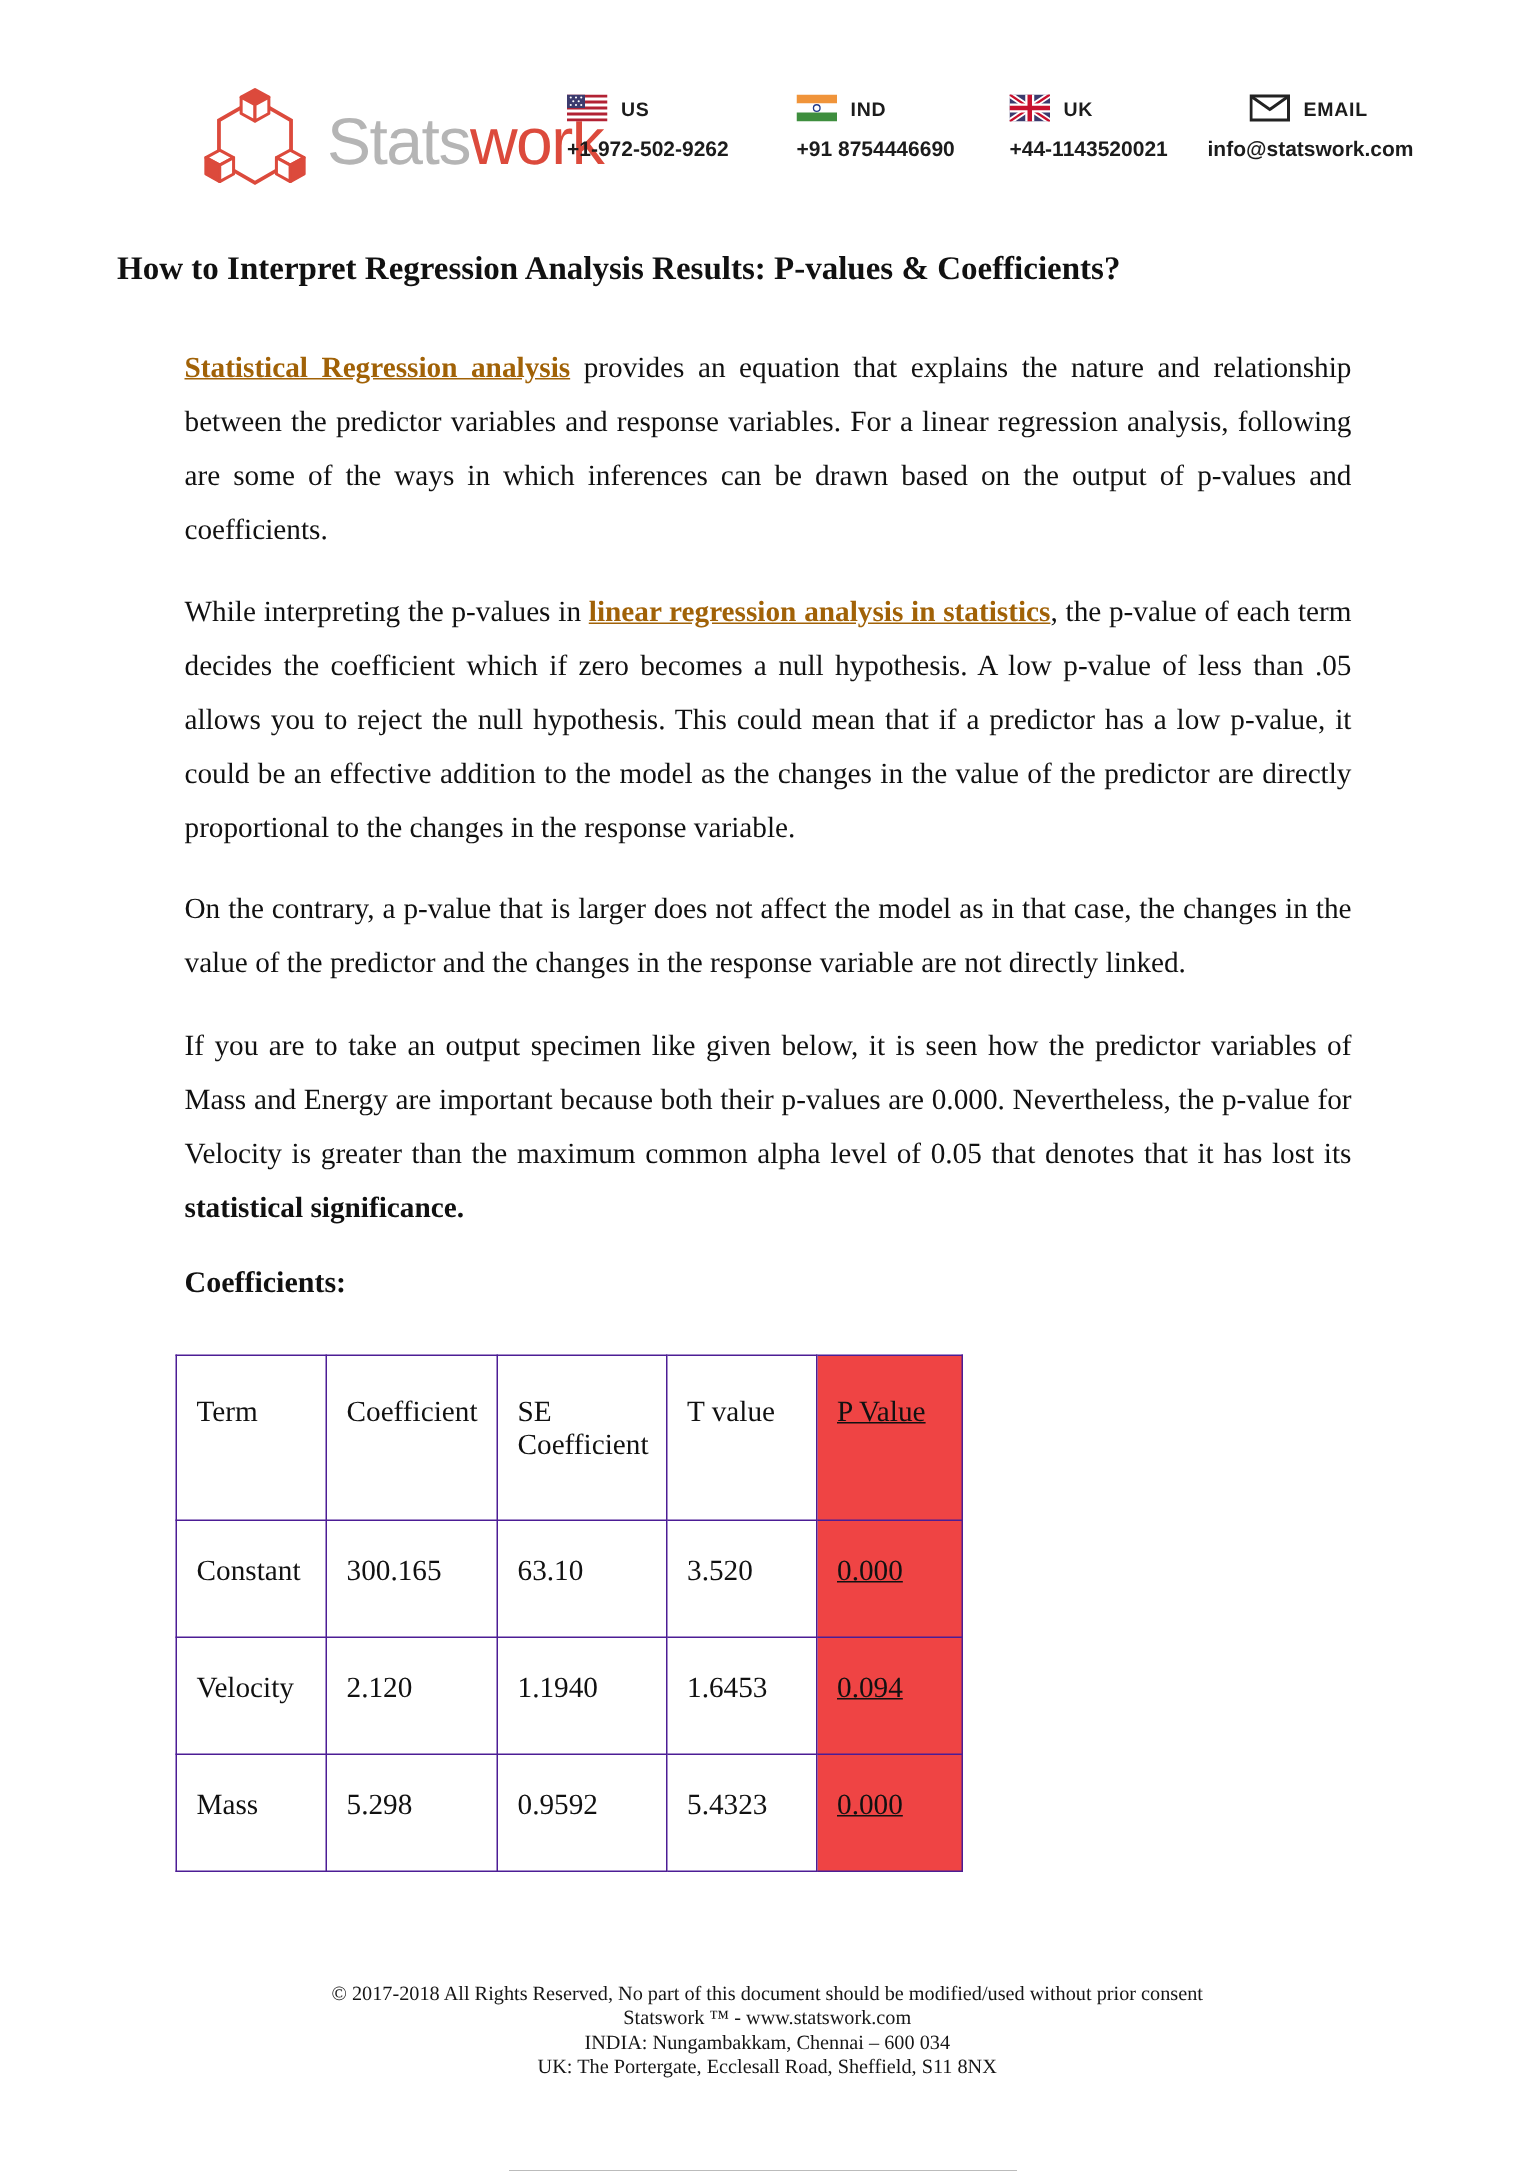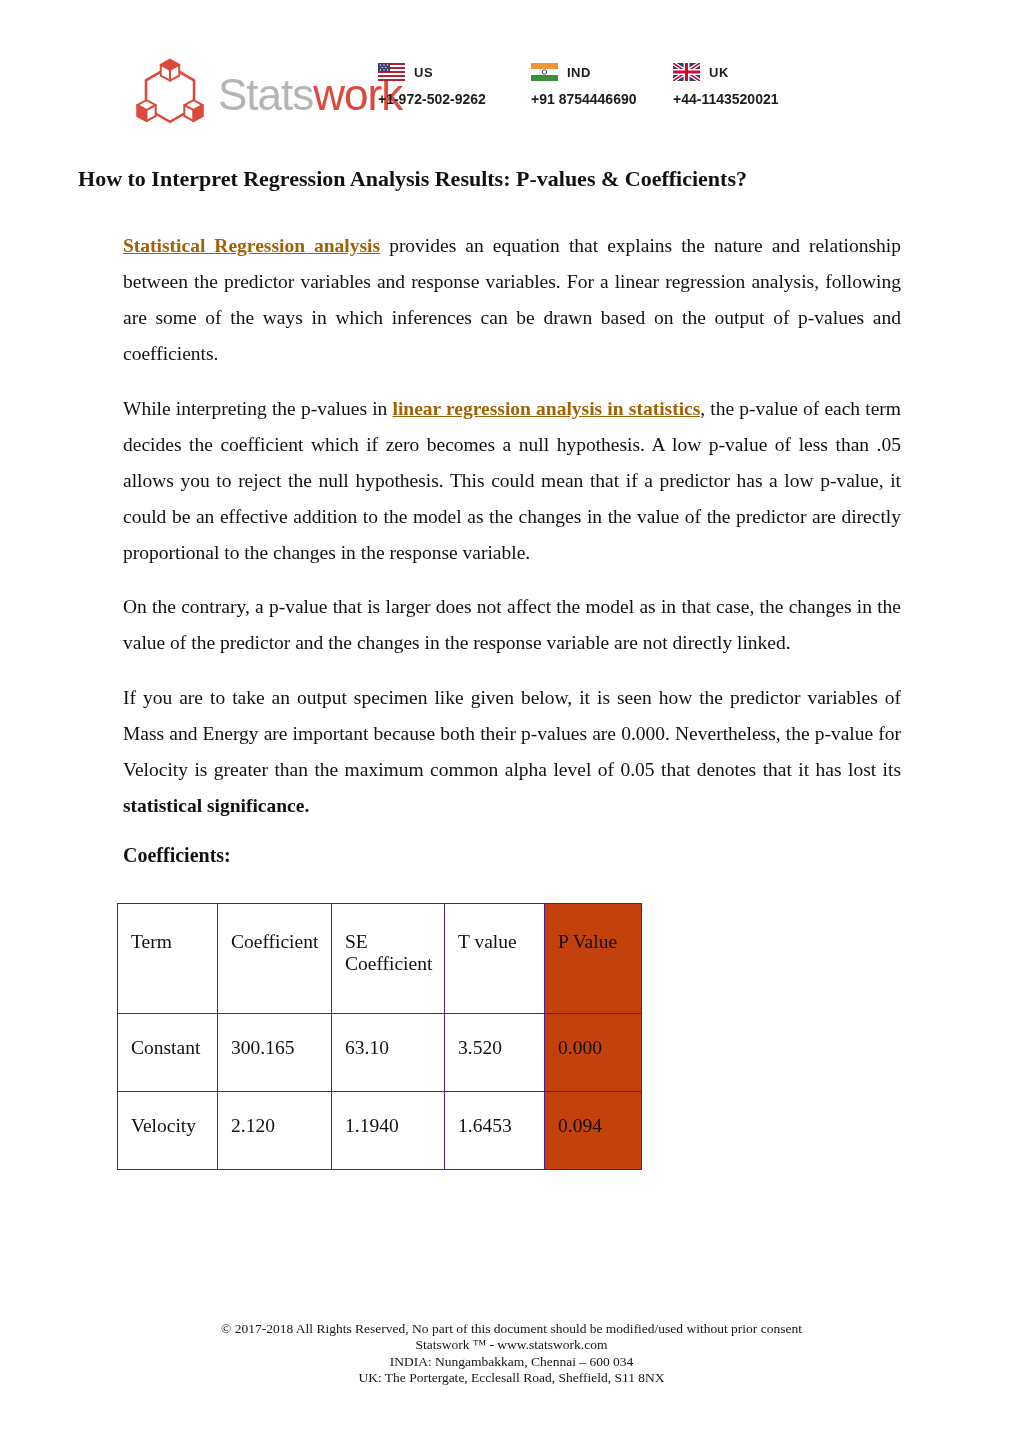"EMAIL" div.contact { html: none -> <div> <div> <svg> <rect></rect> <path></path> </svg> <span>EMAIL</span> </div> <div>info@statswork.com</div> </div> }
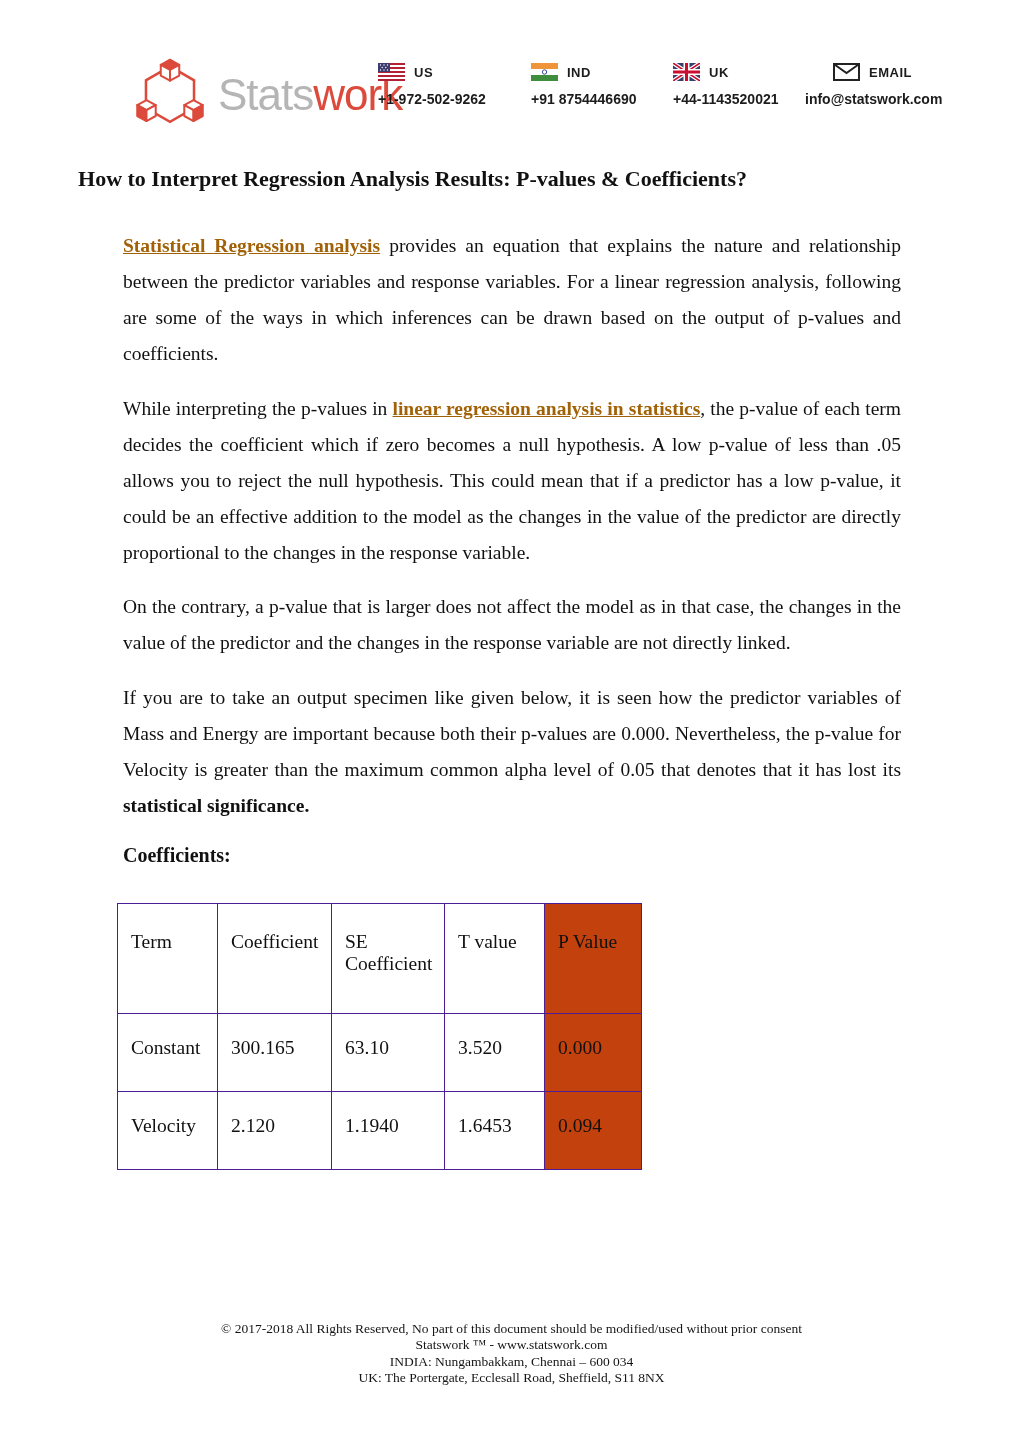"P Value" td.pv { background: #c2410c -> #ef4444; text-decoration: none -> underline }
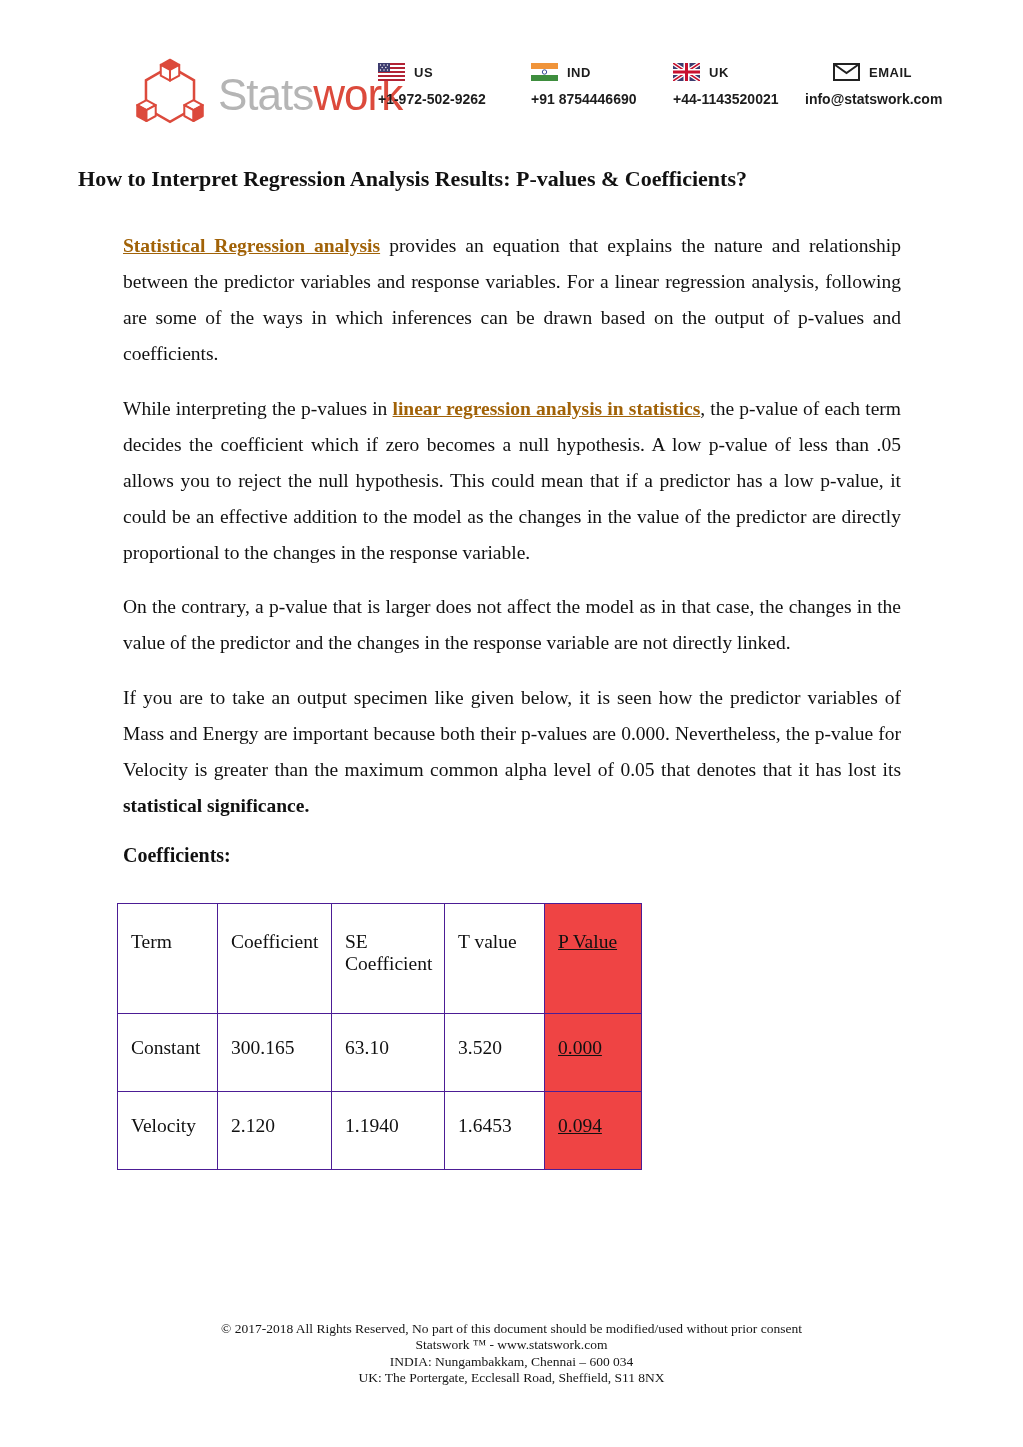"Mass" tr { html: none -> <tr> <td>Mass</td> <td>5.298</td> <td>0.9592</td> <td>5.4323</td> <td>0.000</td> </tr> }
